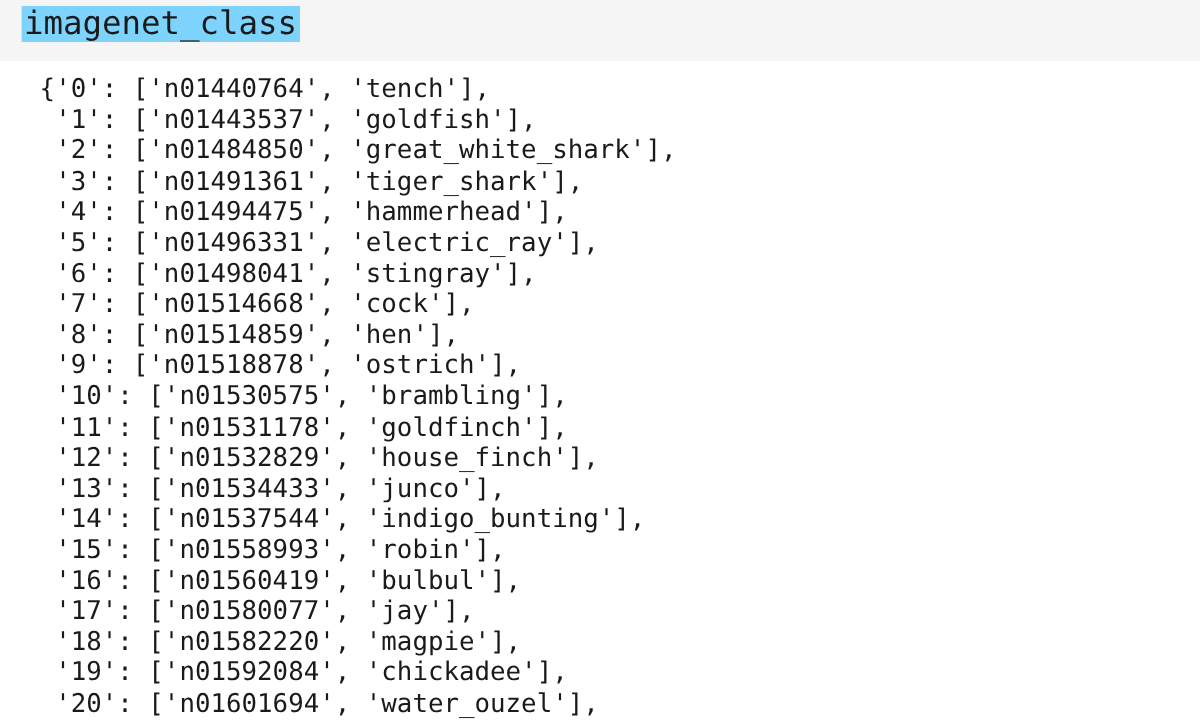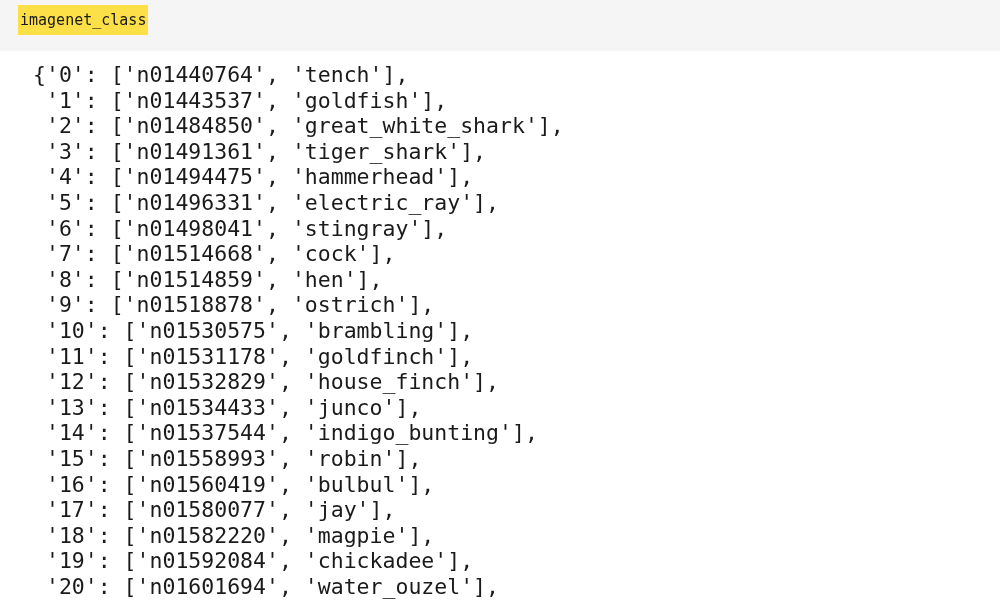"imagenet_class" .input-code { background: #fde047 -> #7dd3fc; font-size: 15px -> 27px }
